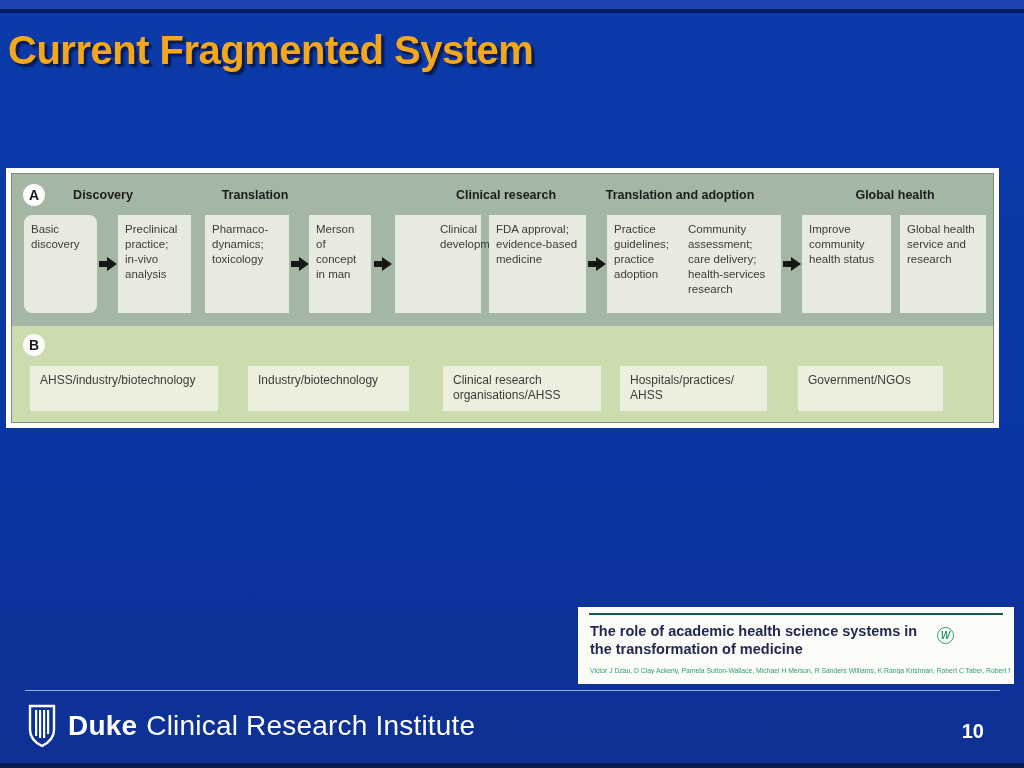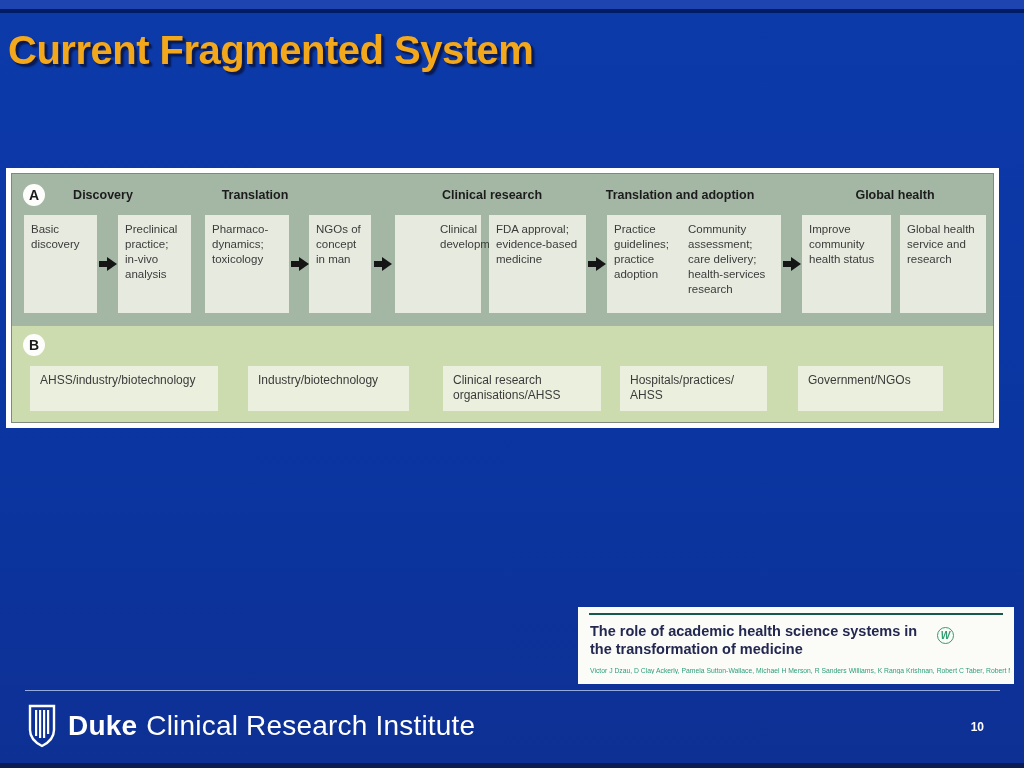"Clinical research" div.ghead { left: 480px -> 494px }
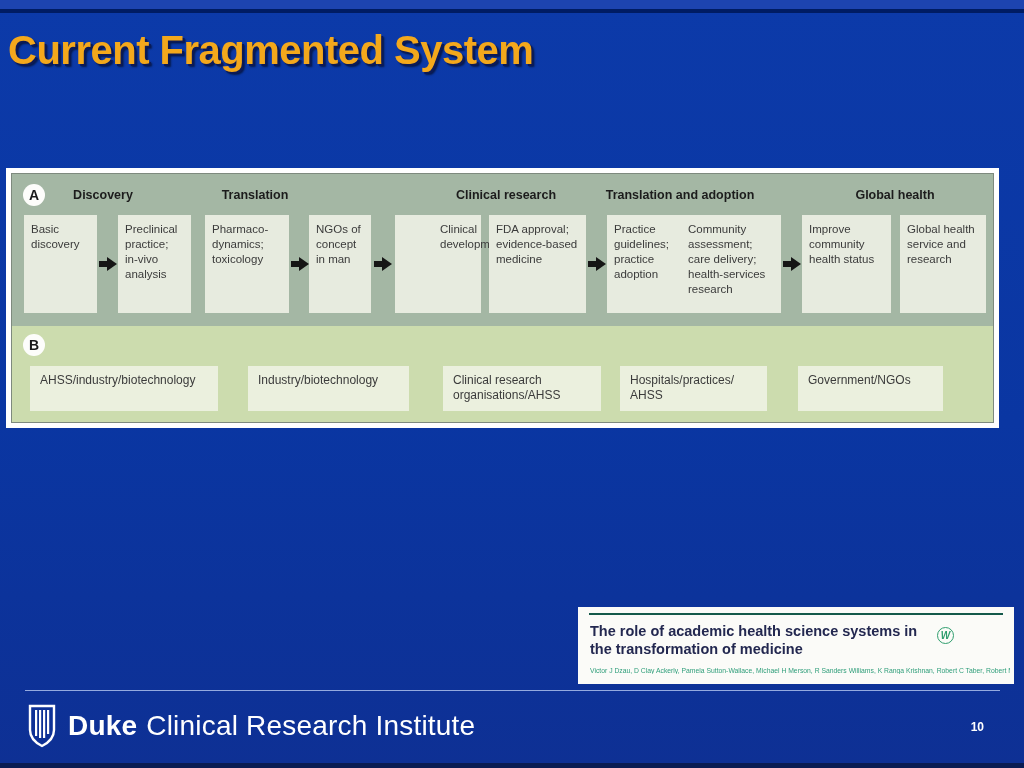"Basic discovery" div.abox { border-radius: none -> 8px }
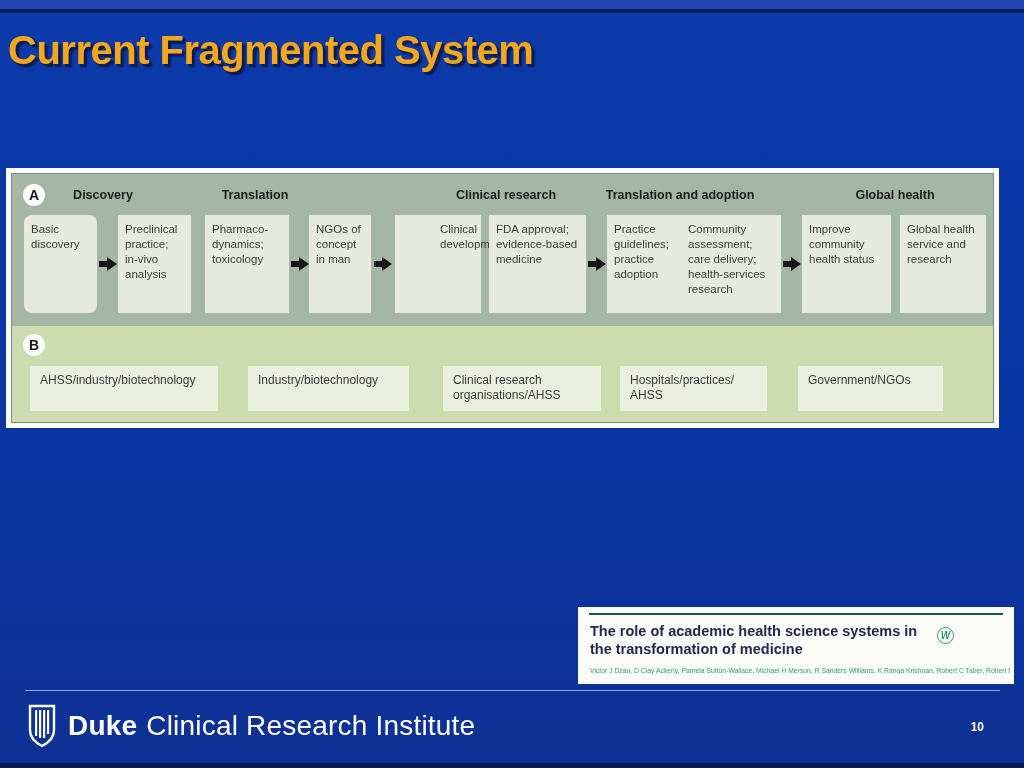"NGOs of concept in man" div.abox { text: NGOs -> Merson }
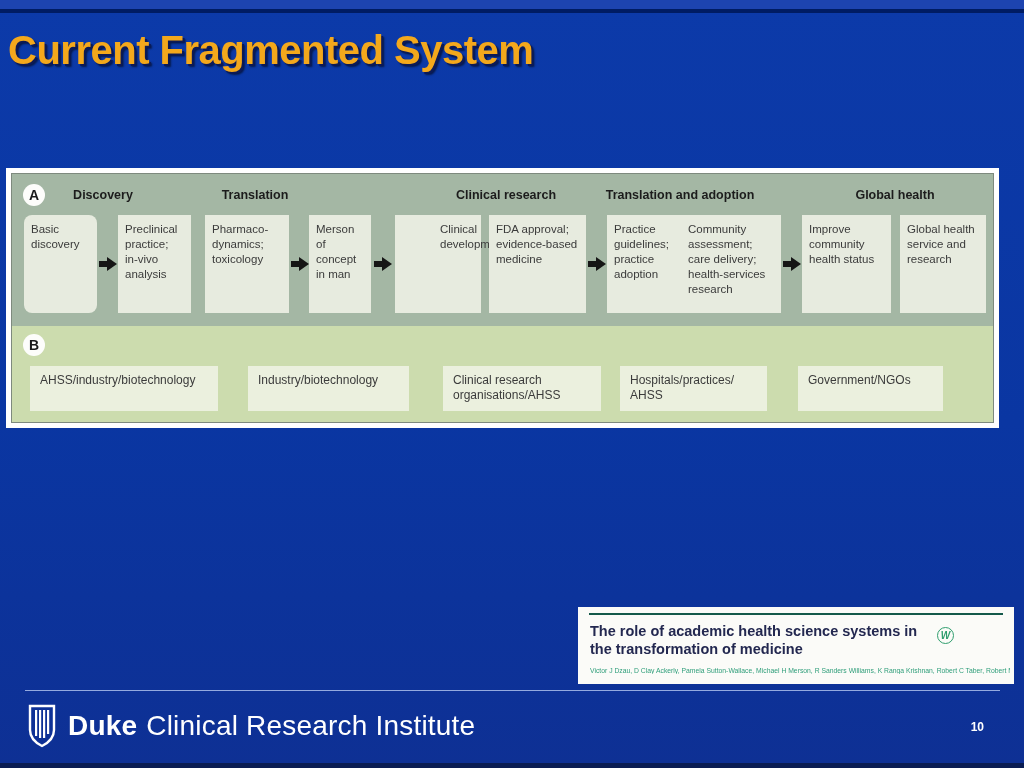"10" .page-num { font-size: 12px -> 20px }
